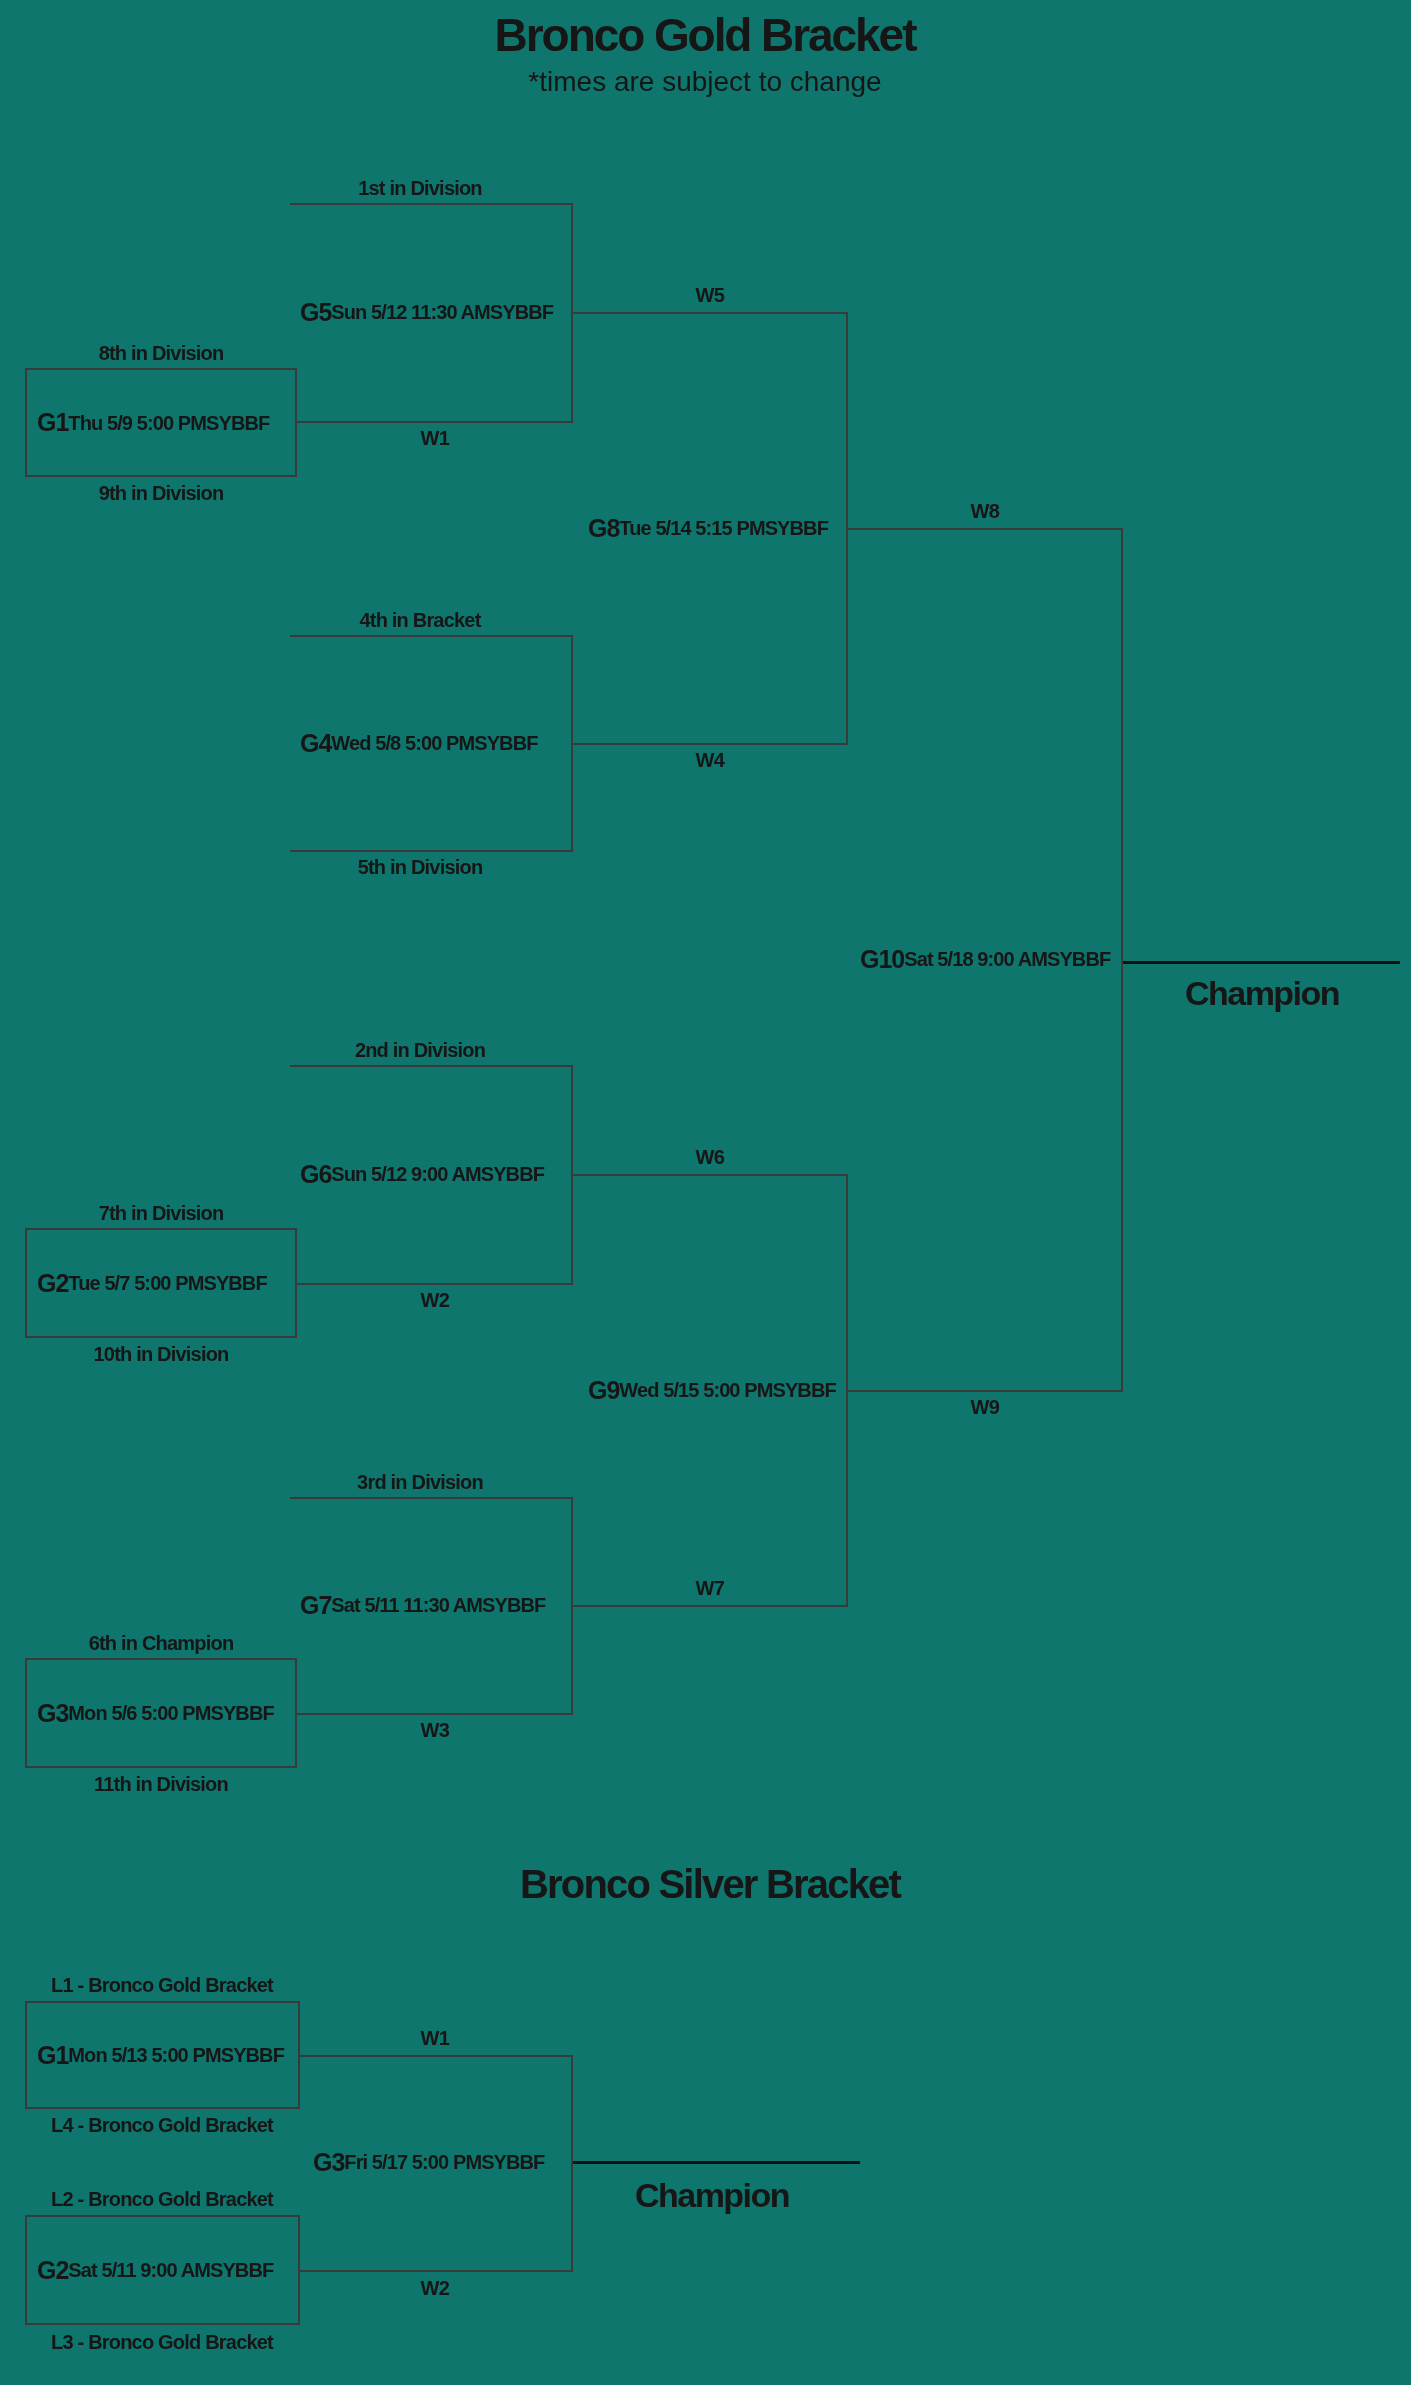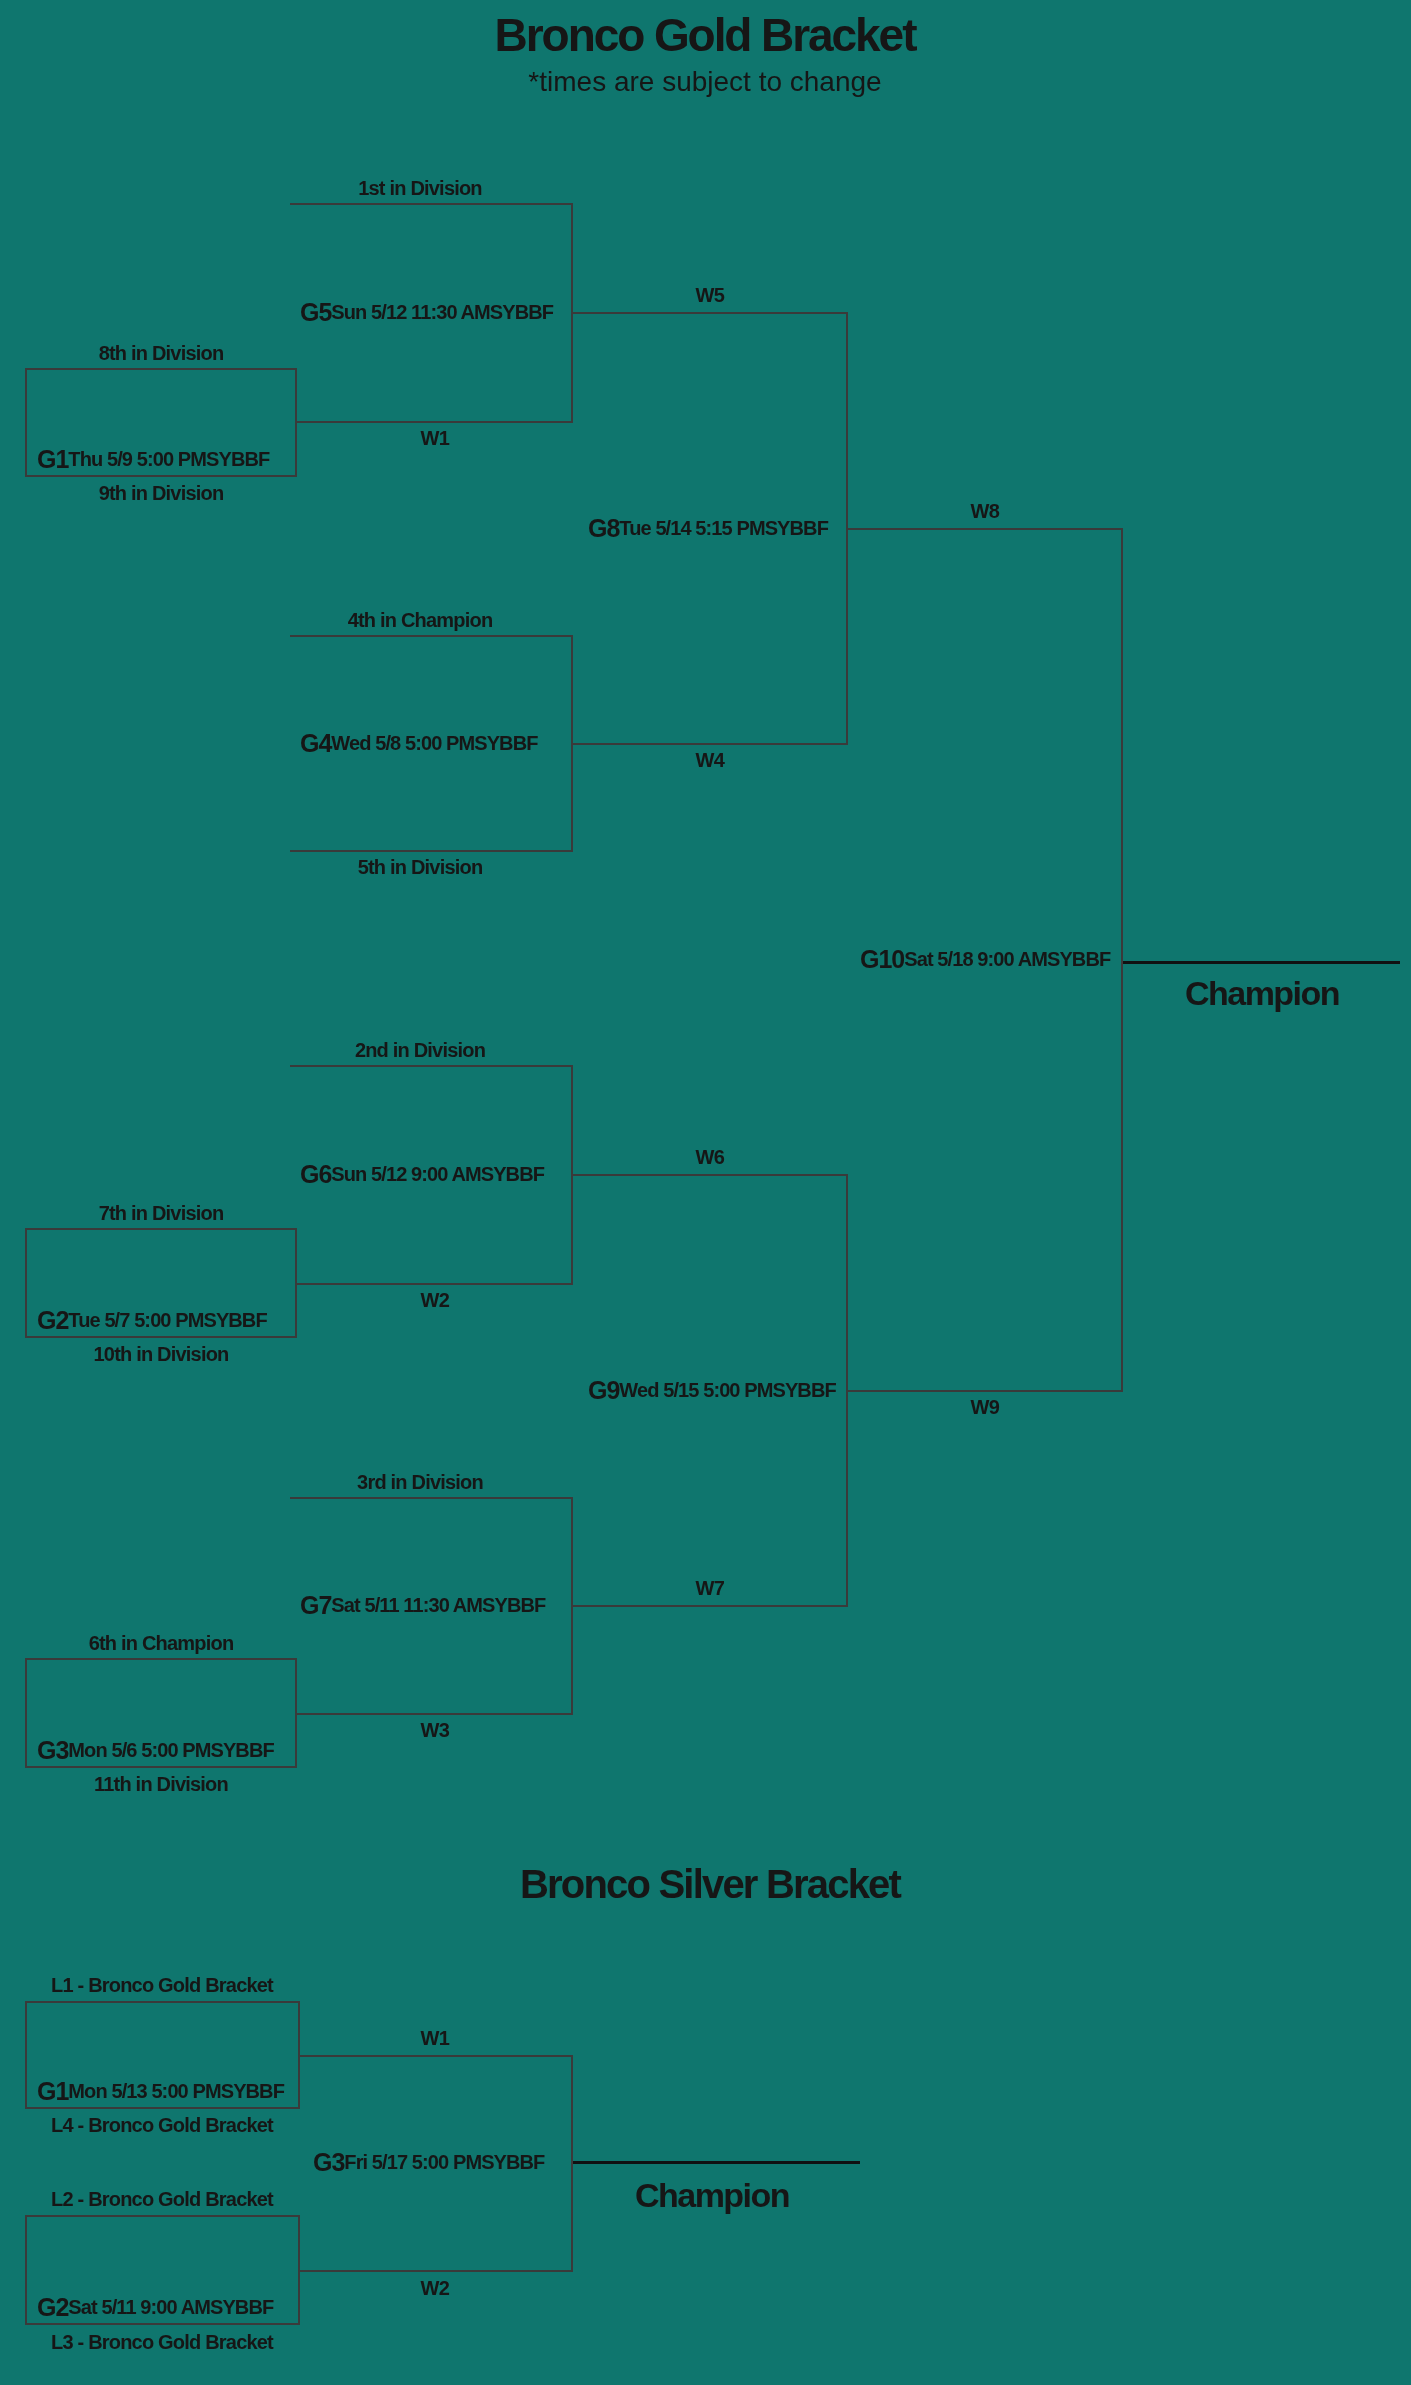"G1" .box { align-items: flex-end -> center }
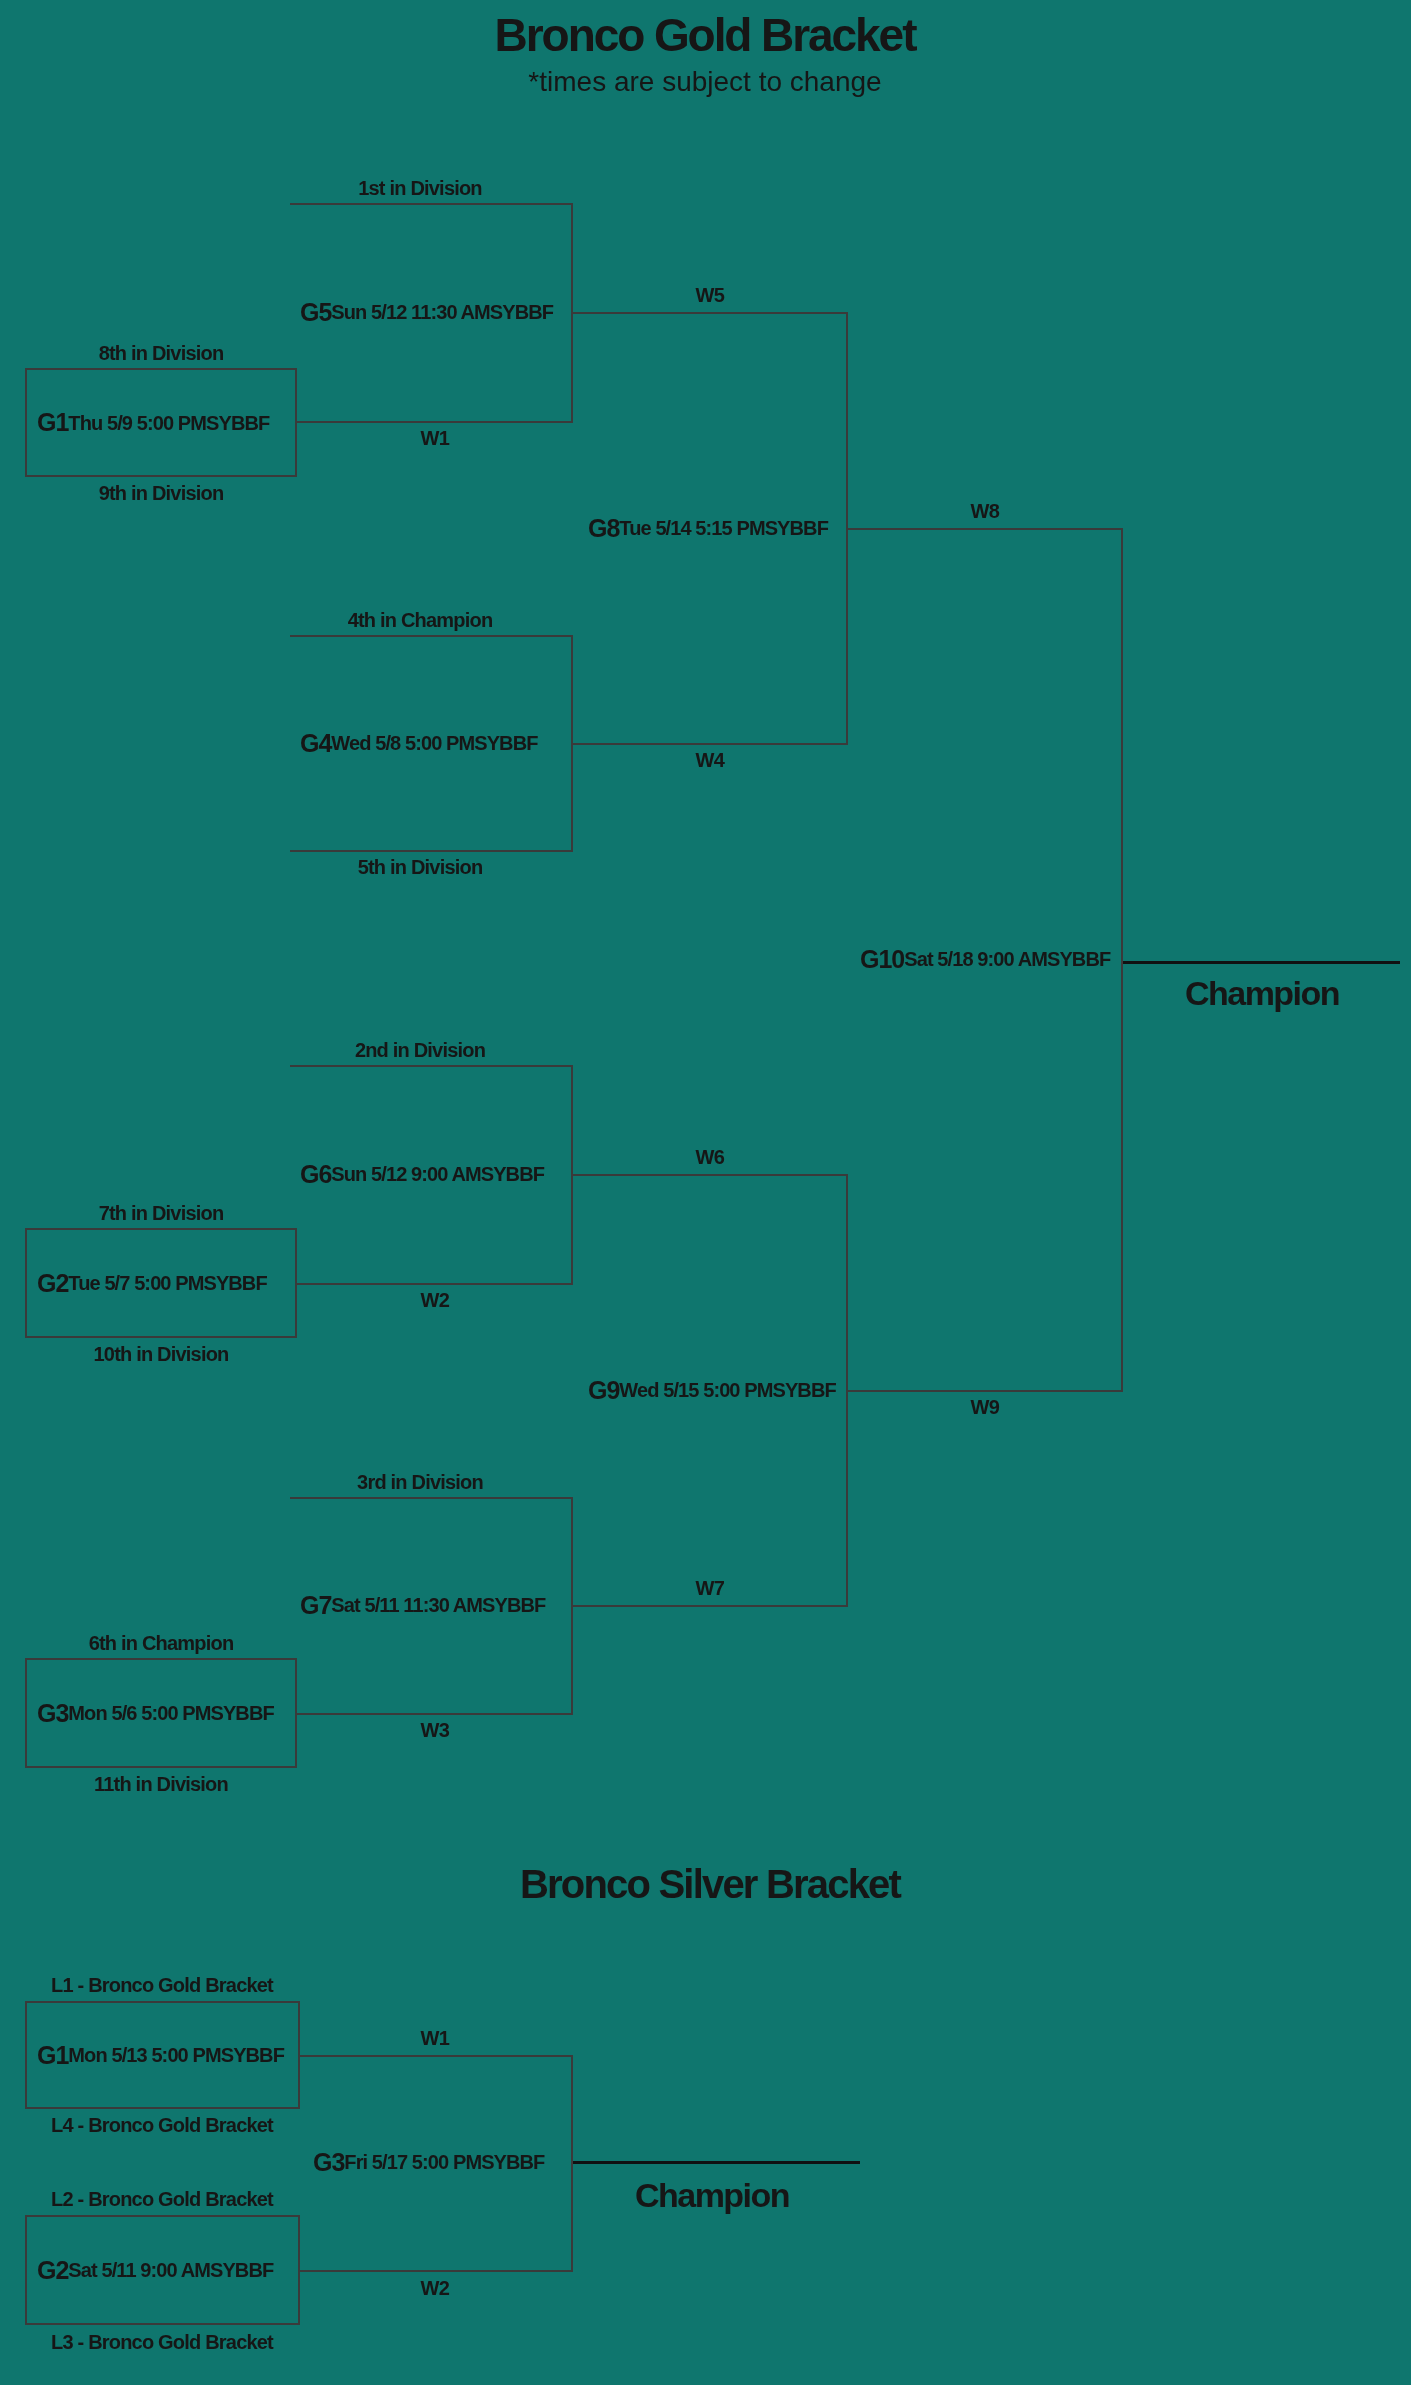"4th in Champion" div.lbl { text: Champion -> Bracket }
